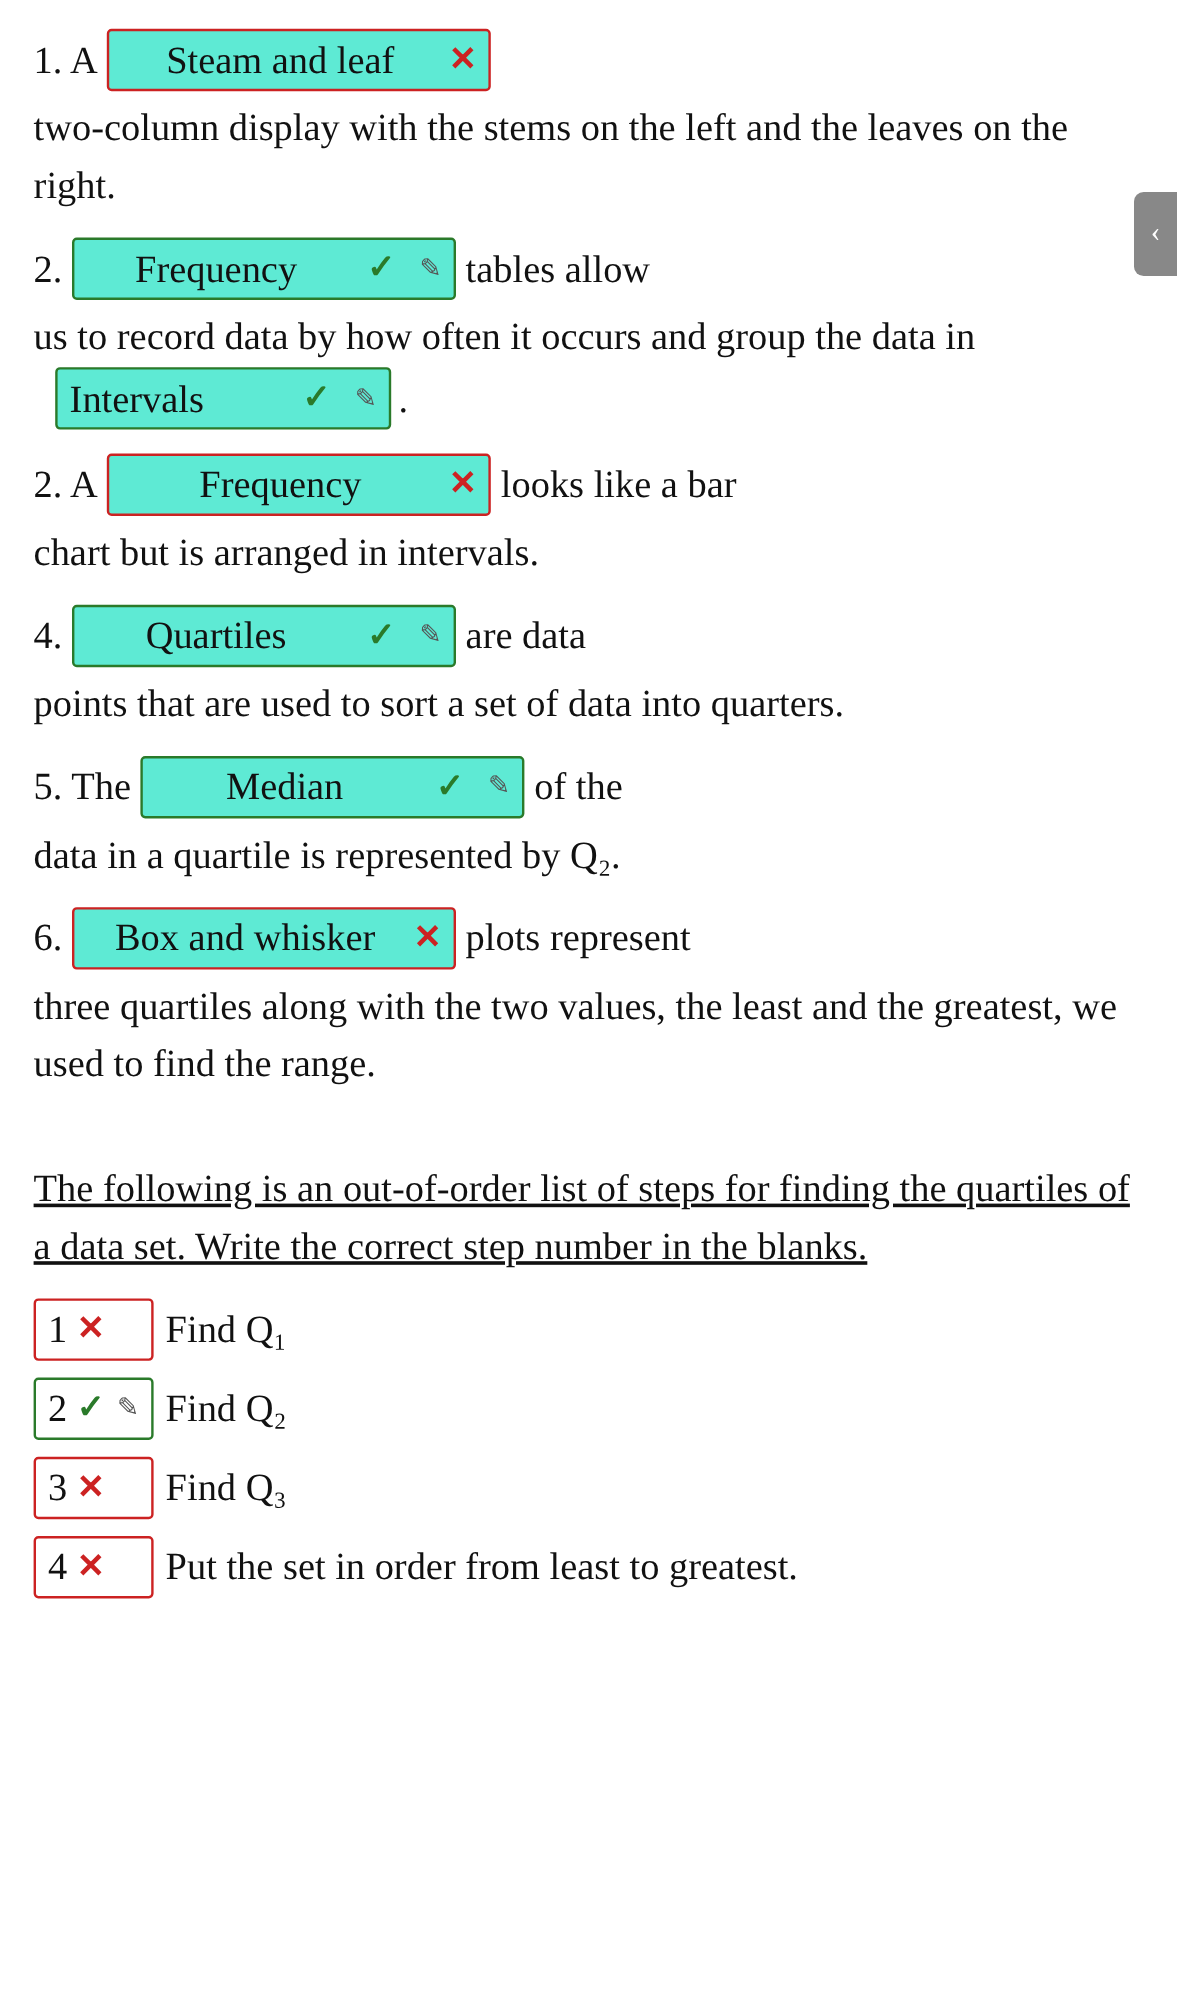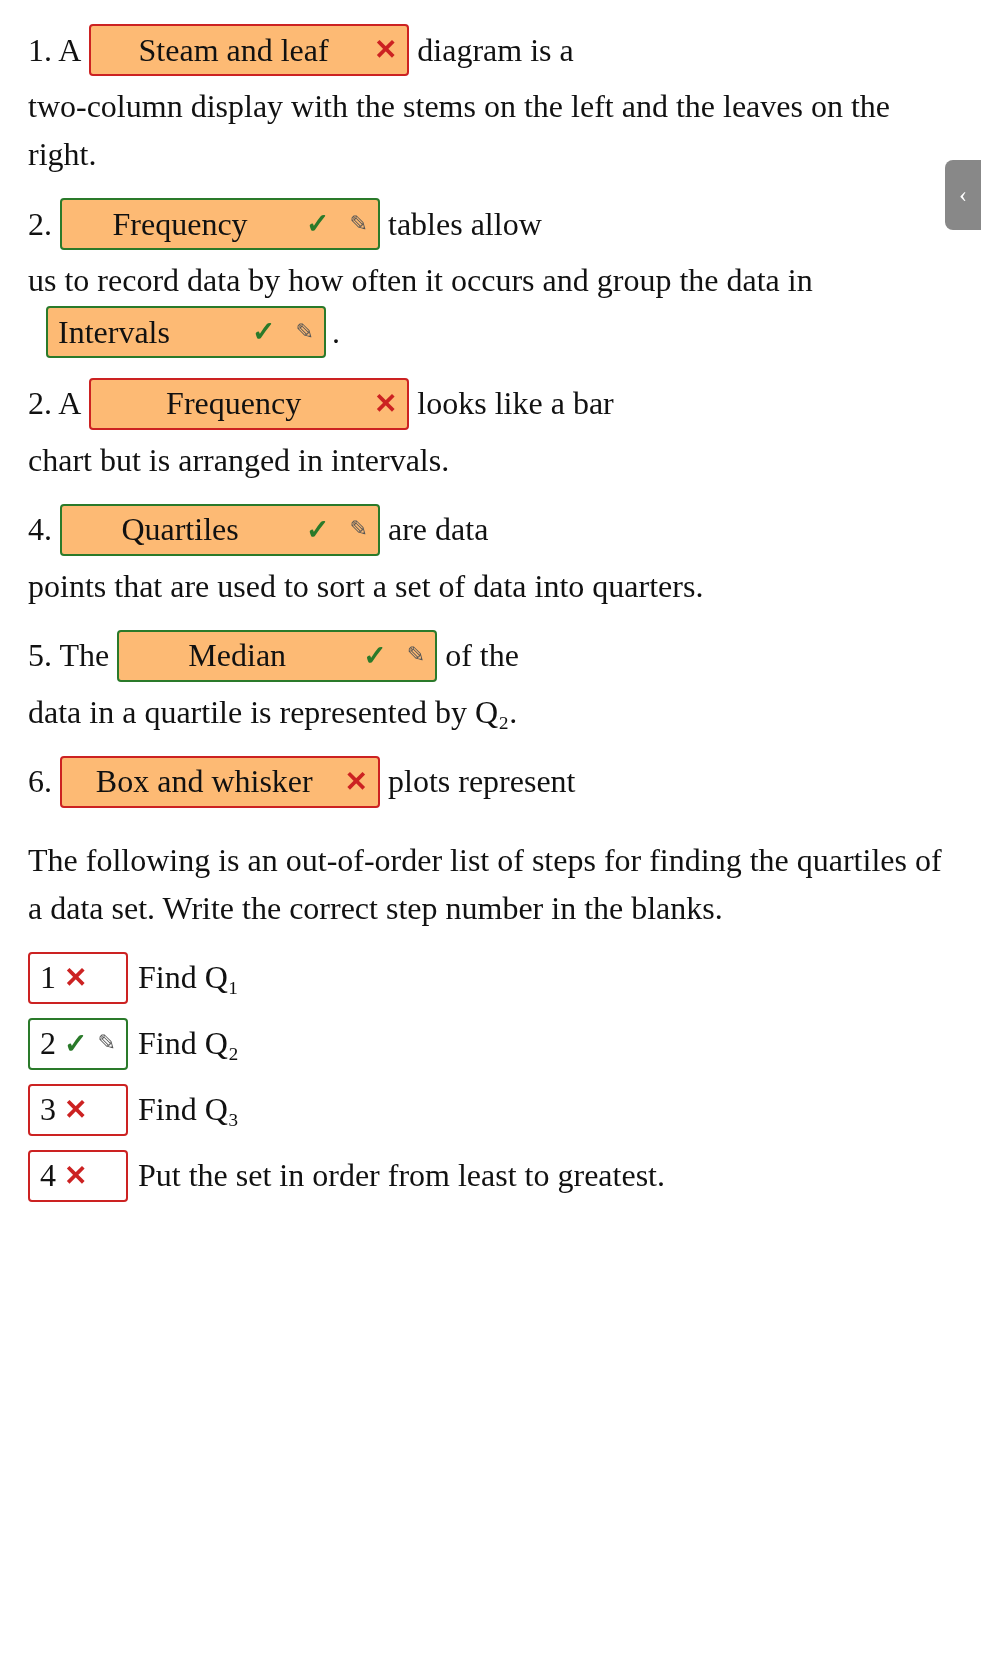"Steam and leaf" .answer-box { background: #fdba74 -> #5eead4 }
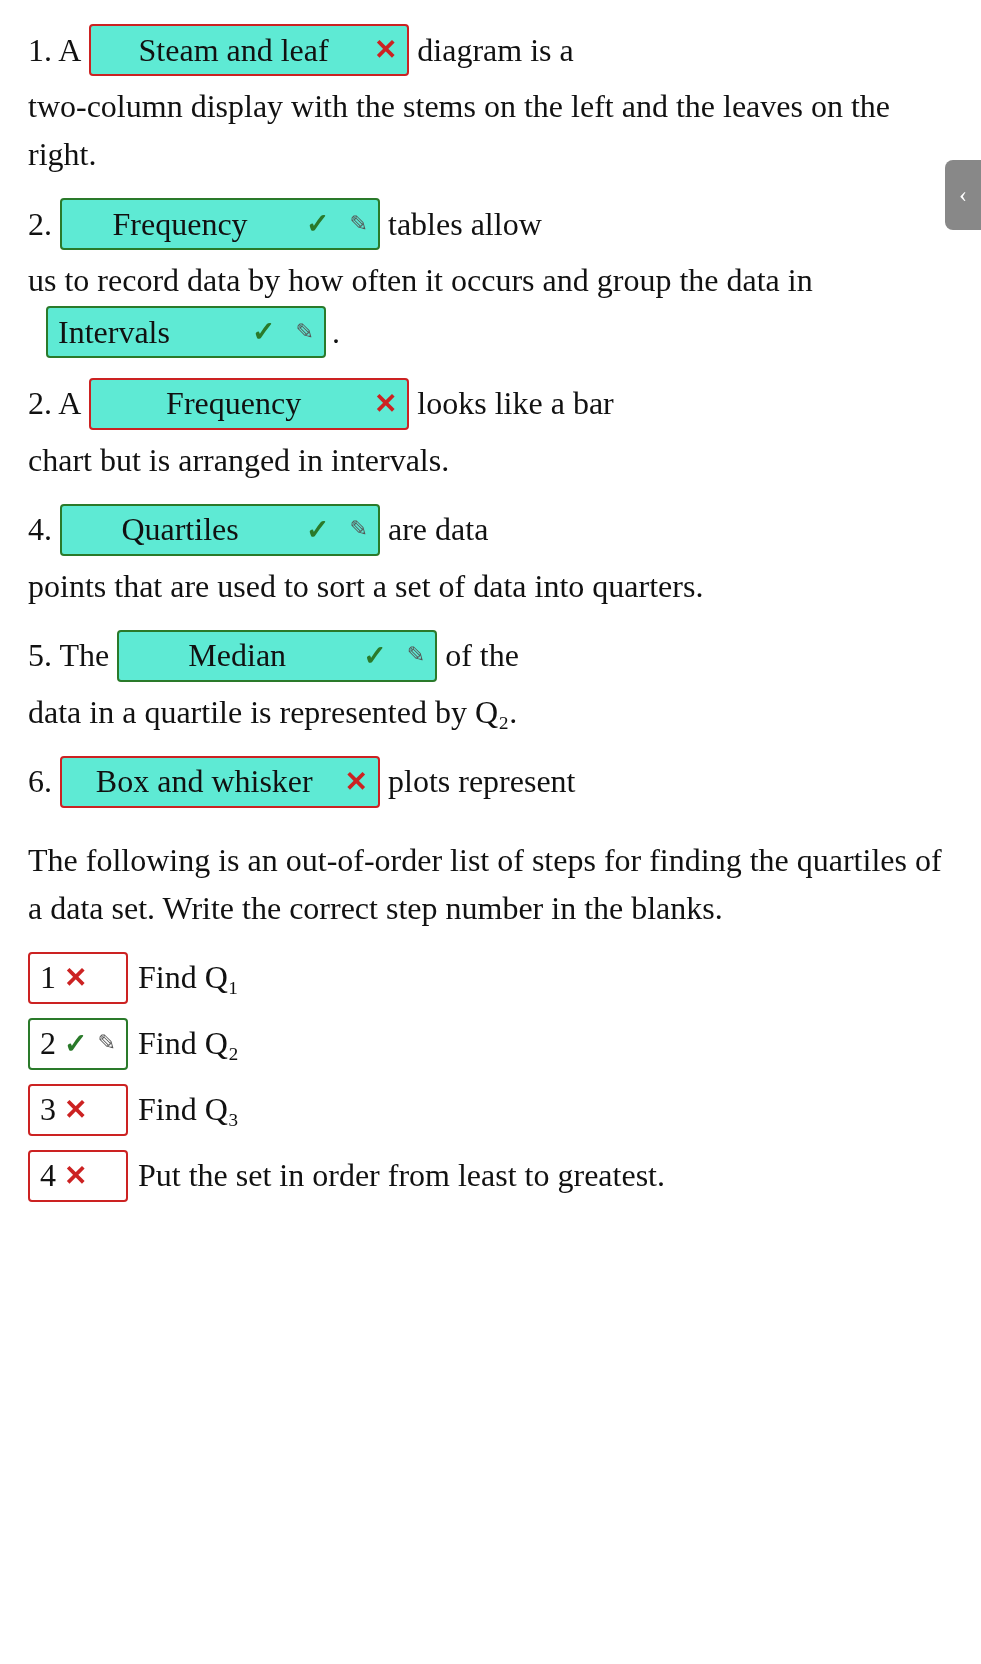"diagram is a" span.q-suffix { html: <span>diagram is a</span> -> none }
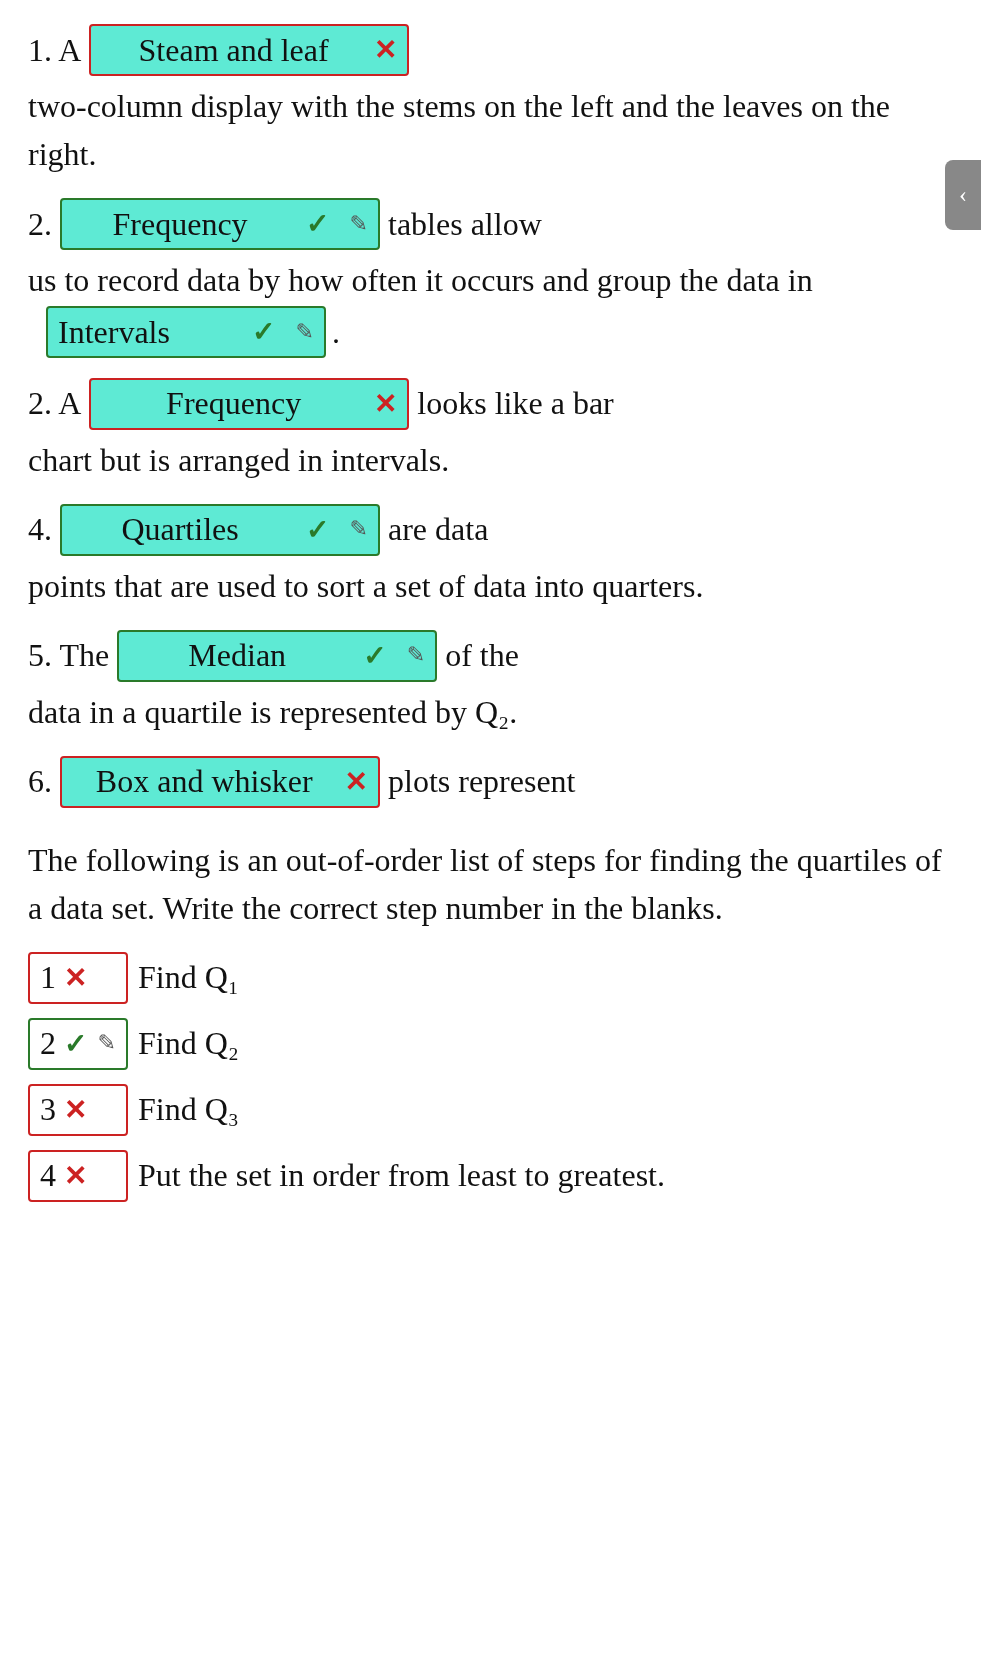"three quartiles along with the" div.paragraph { html: none -> <div>three quartiles along with the two values, the least and the greatest, we used to find the range.</div> }
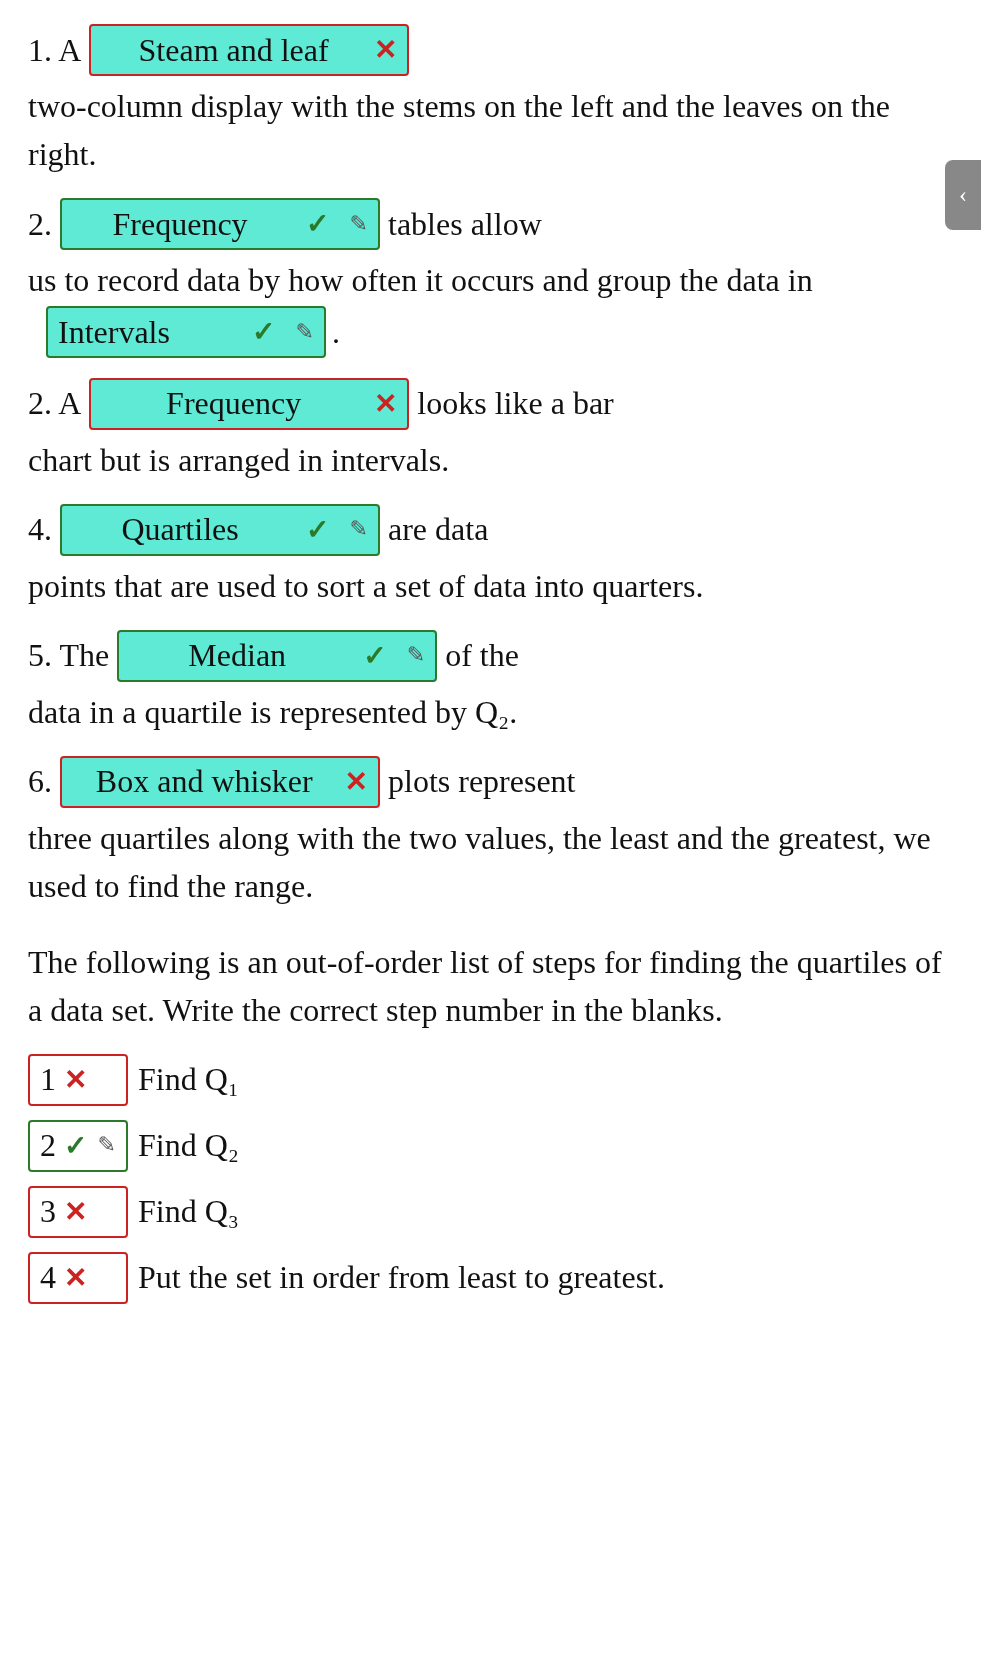"The following is an out-of-order" .section-gap { margin-top: 28px -> 56px; text-decoration: none -> underline }
